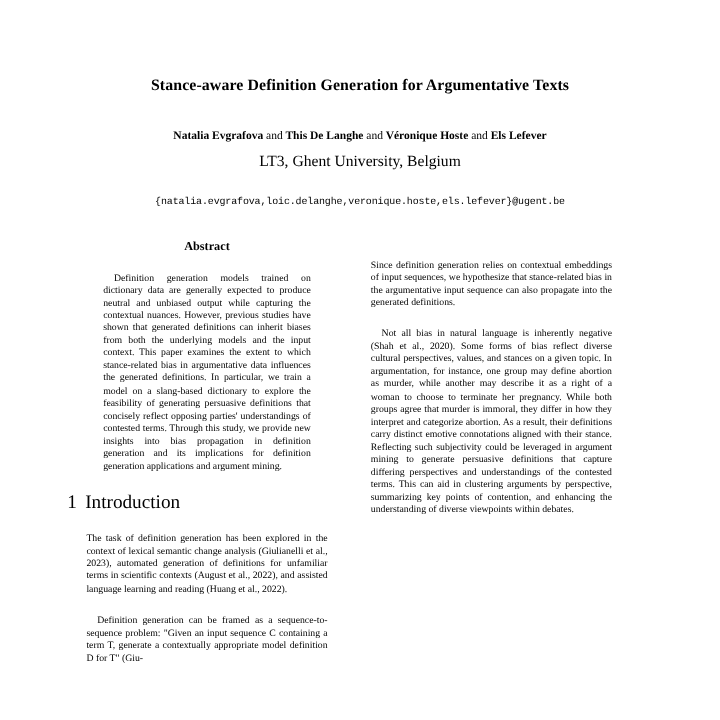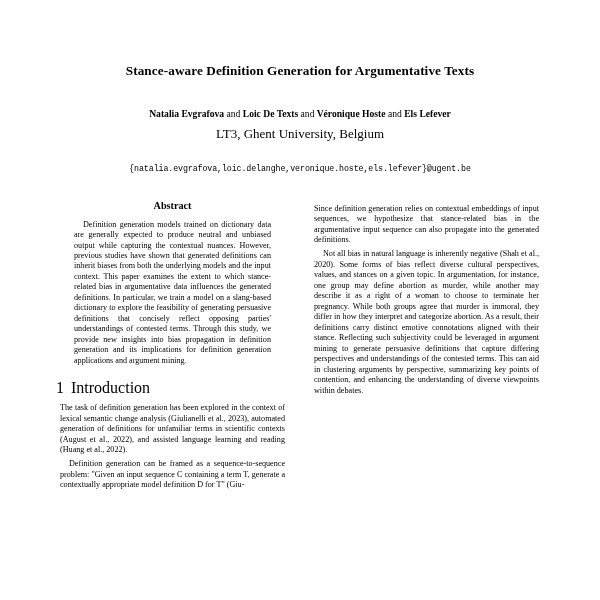"Loic De Texts" span { text: Loic De Texts -> This De Langhe }
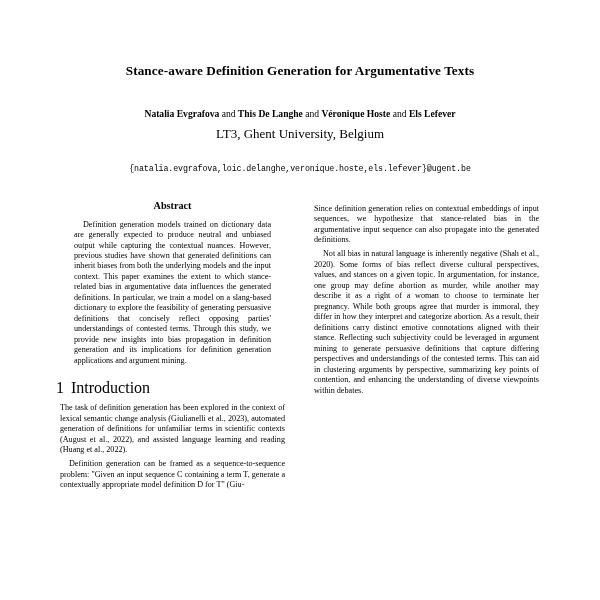"Abstract" .columns { gap: 21px -> 4px }
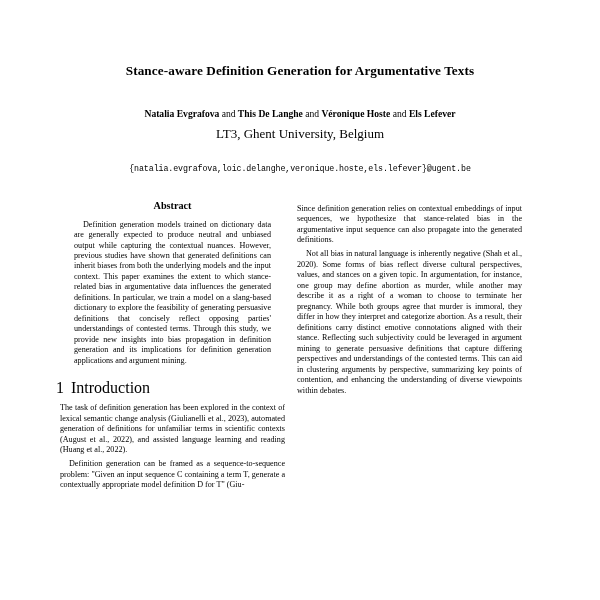"Since definition generation relies on" p.body { margin: 4px -> 16px }
